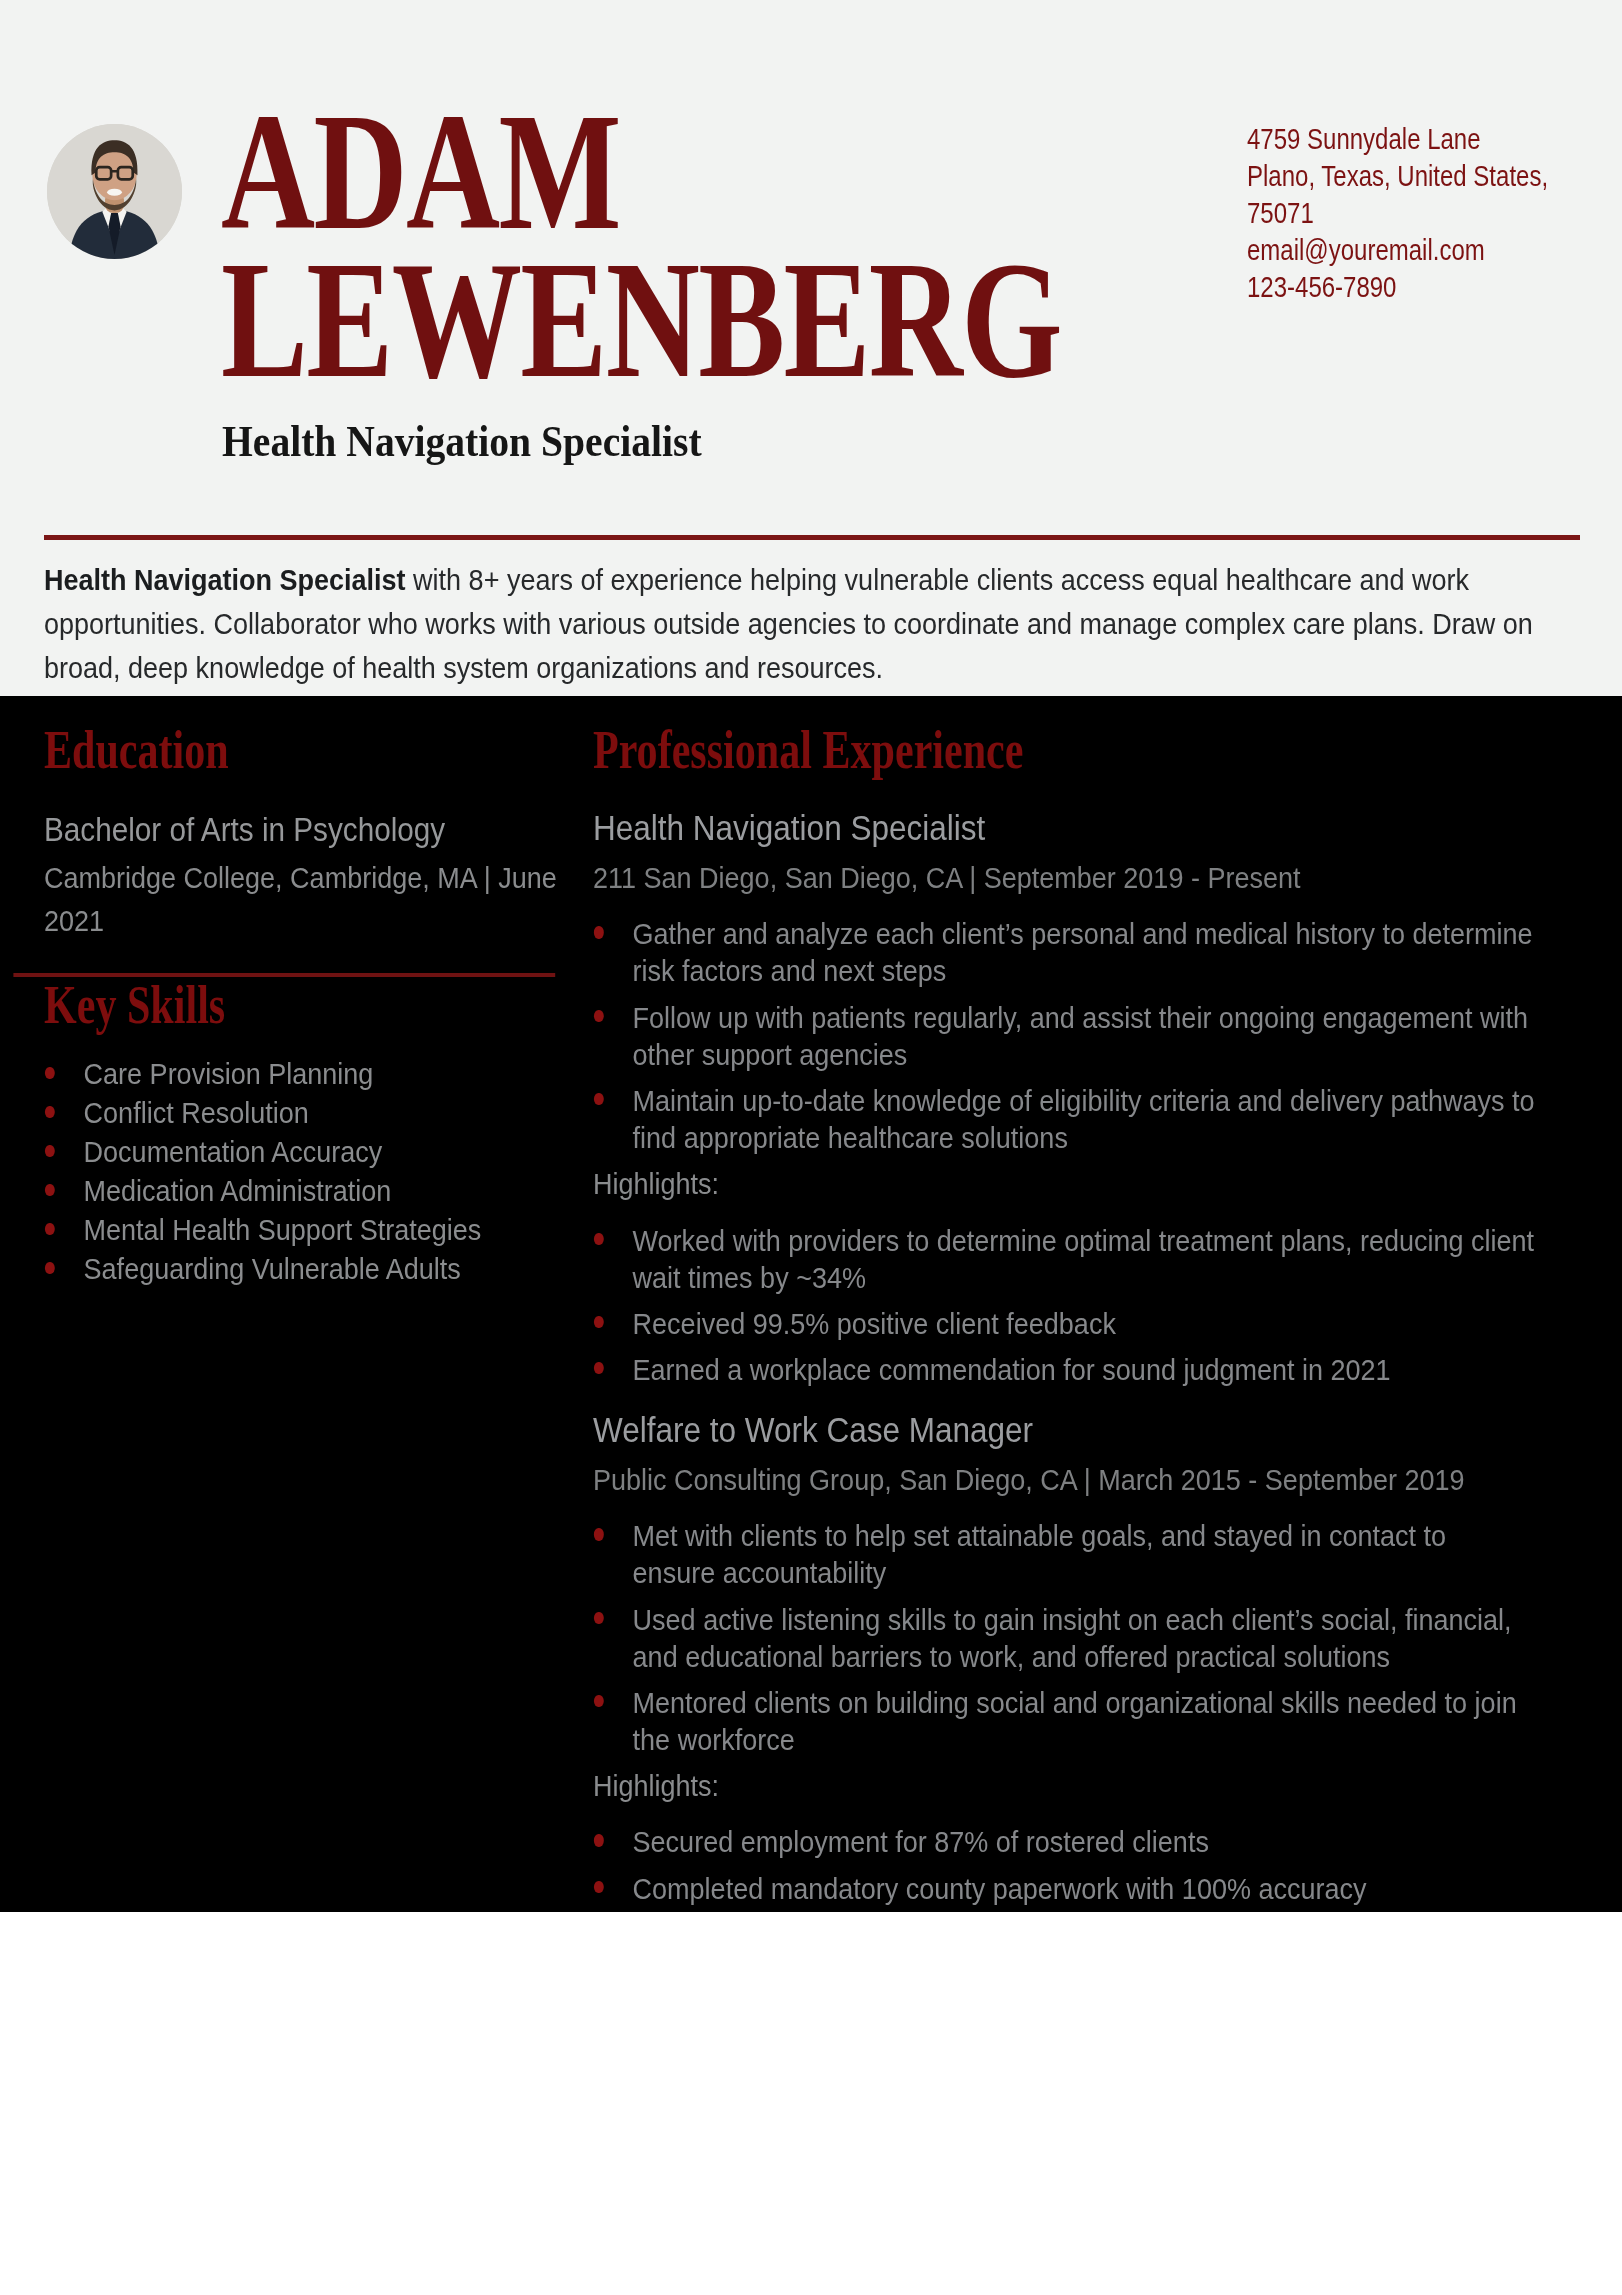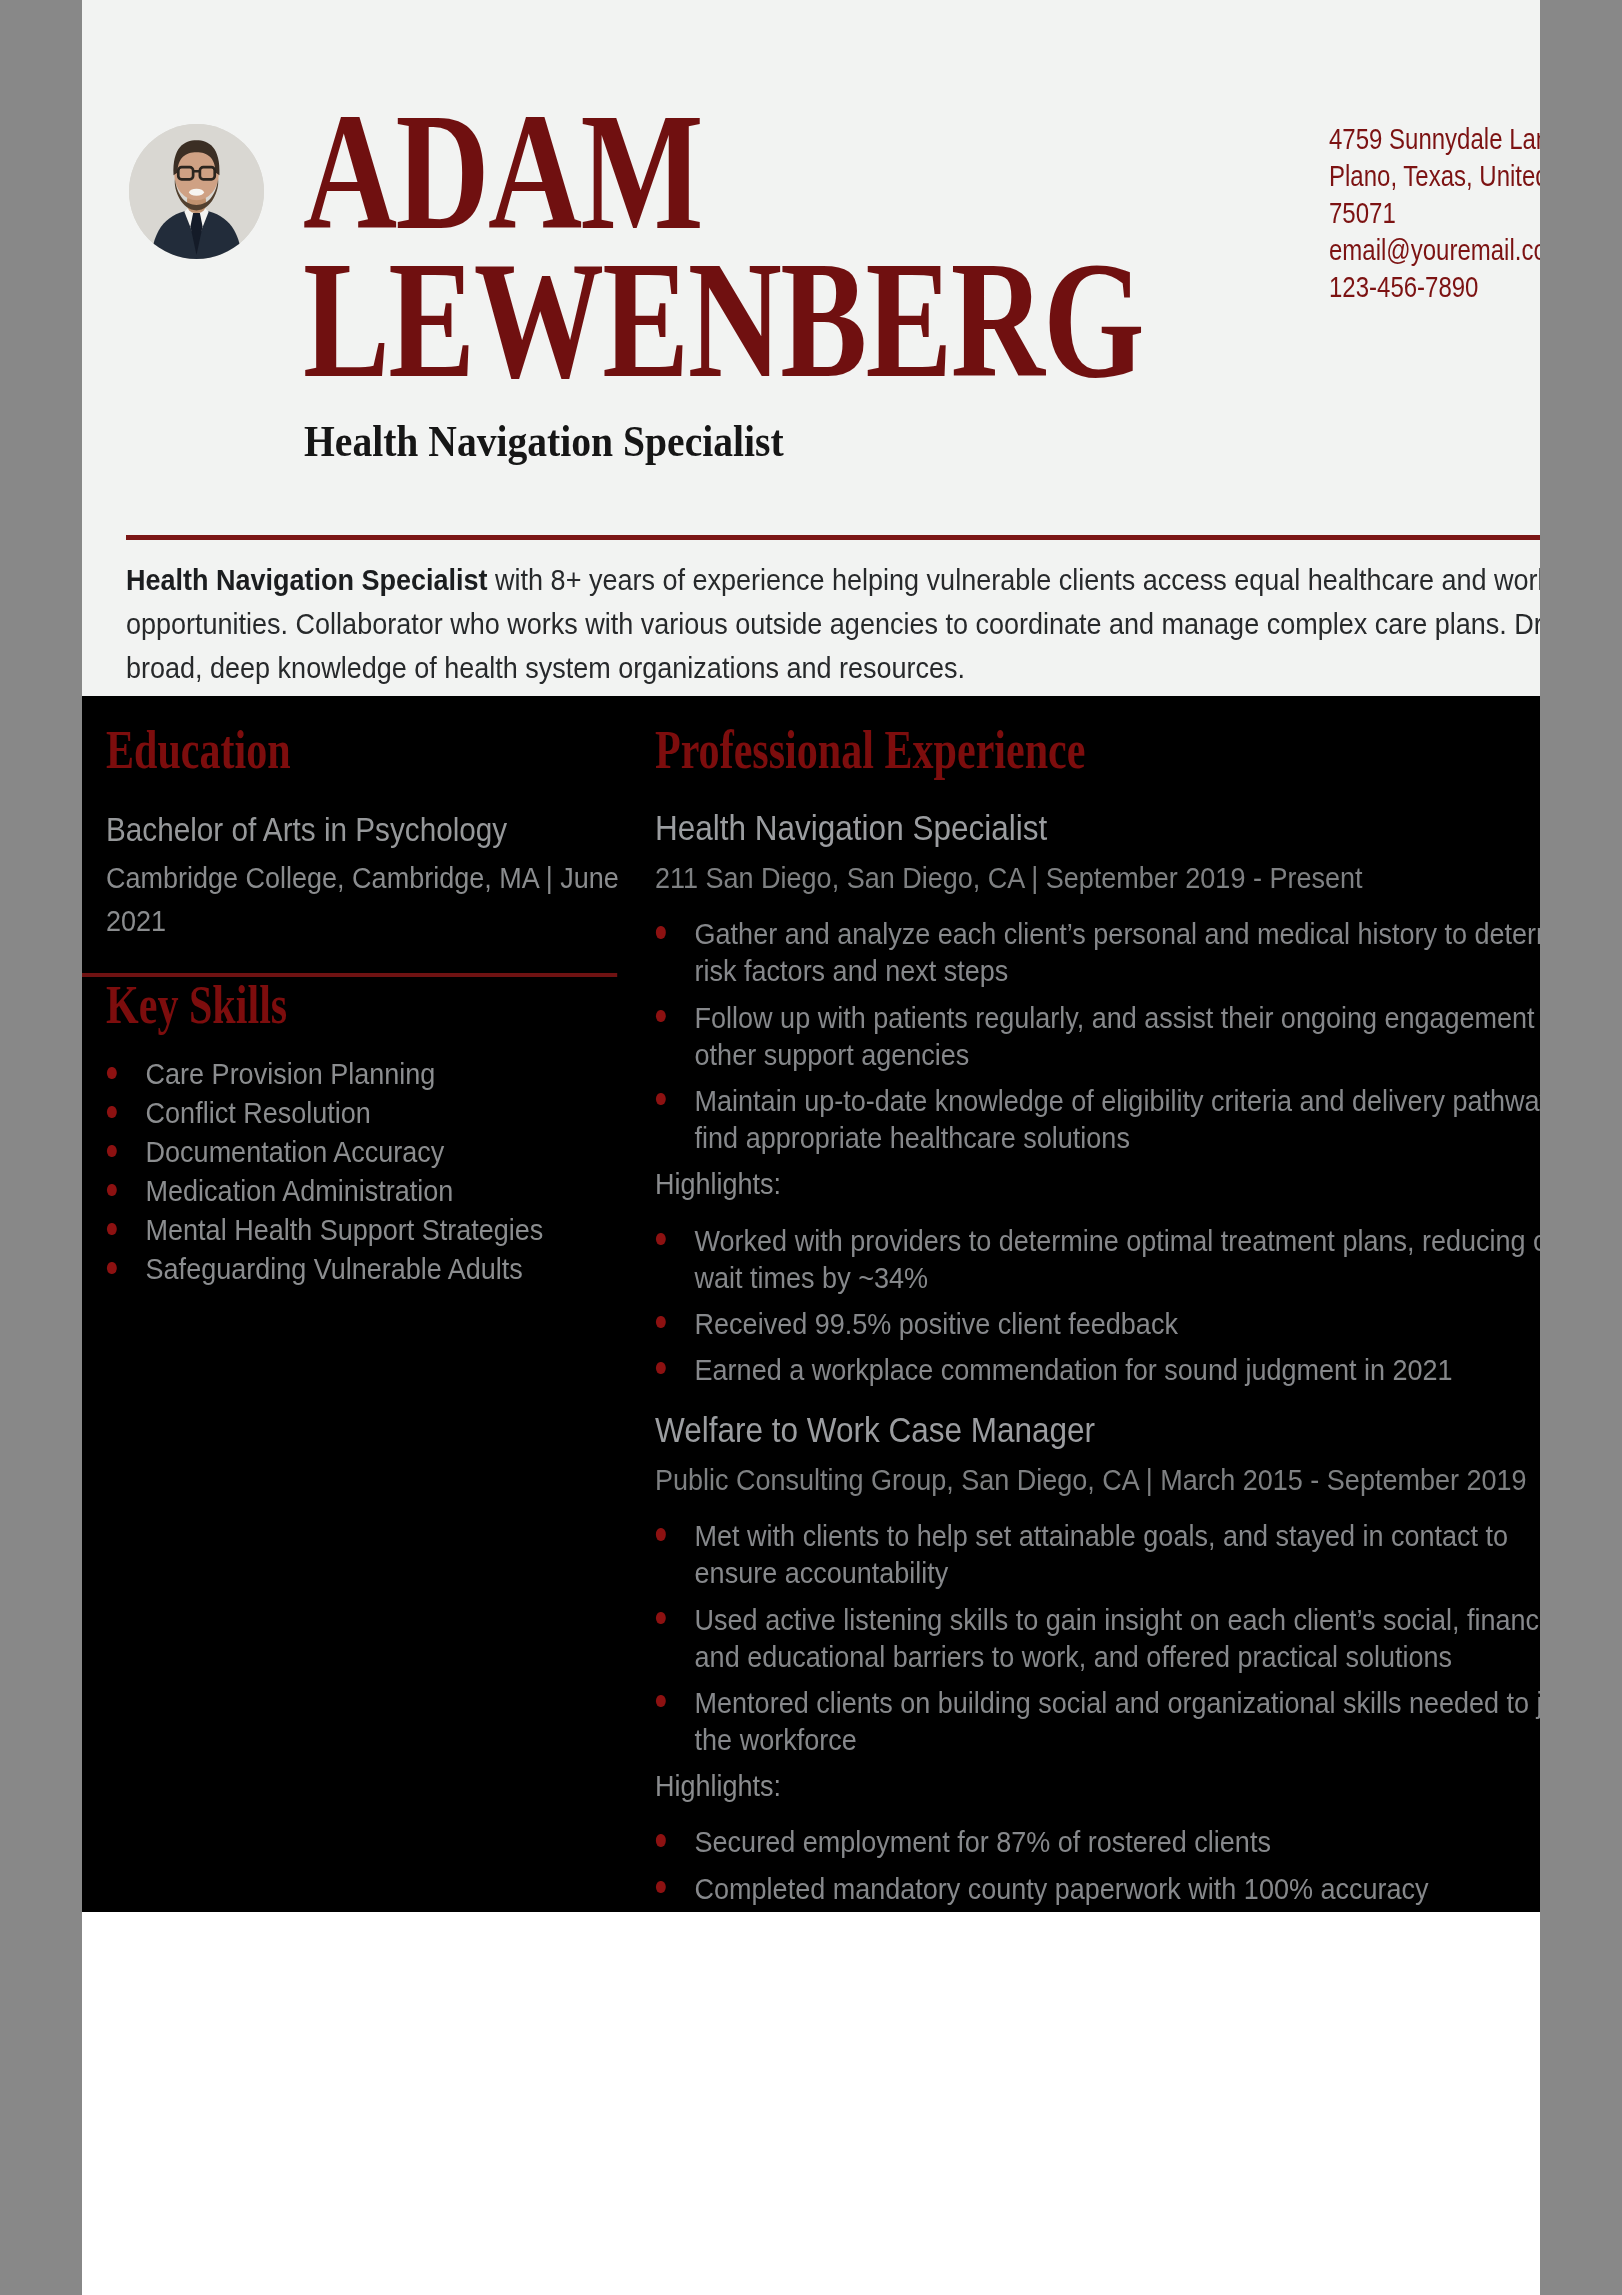"ADAM" .page { width: 1458px -> 1622px }
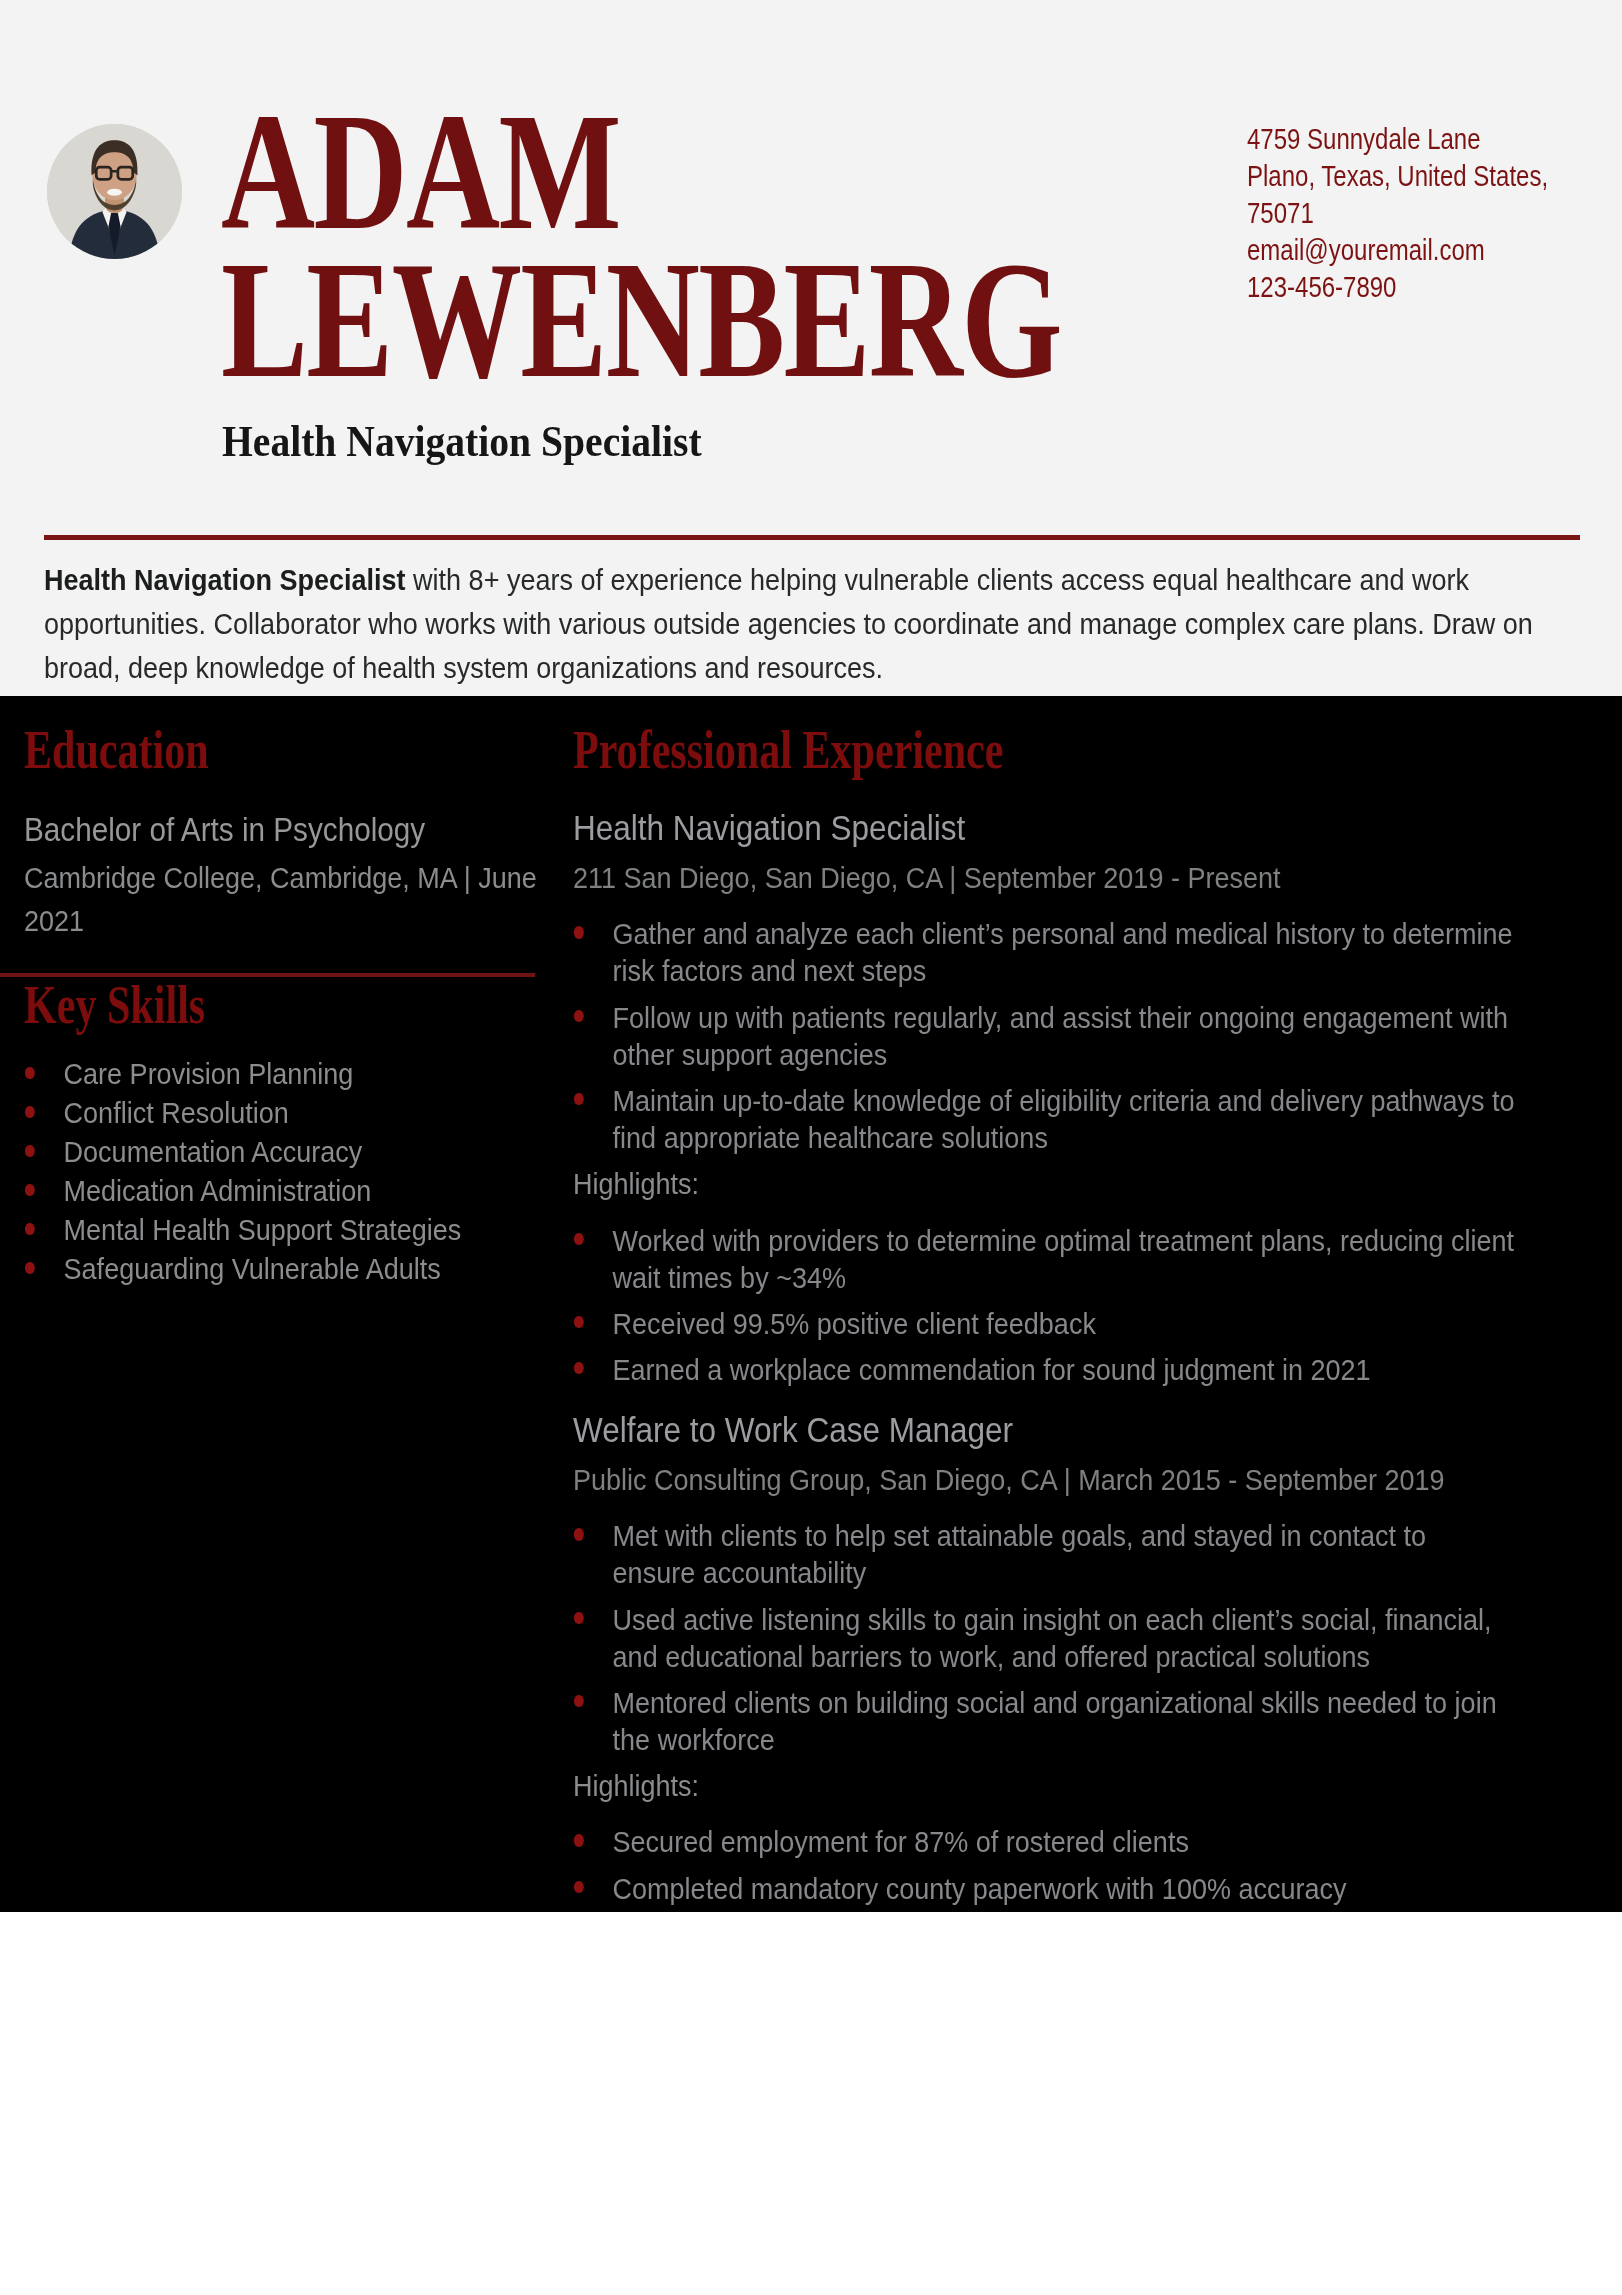"Education" .main { padding: 26px 0 0 24px -> 26px 0 0 44px }
